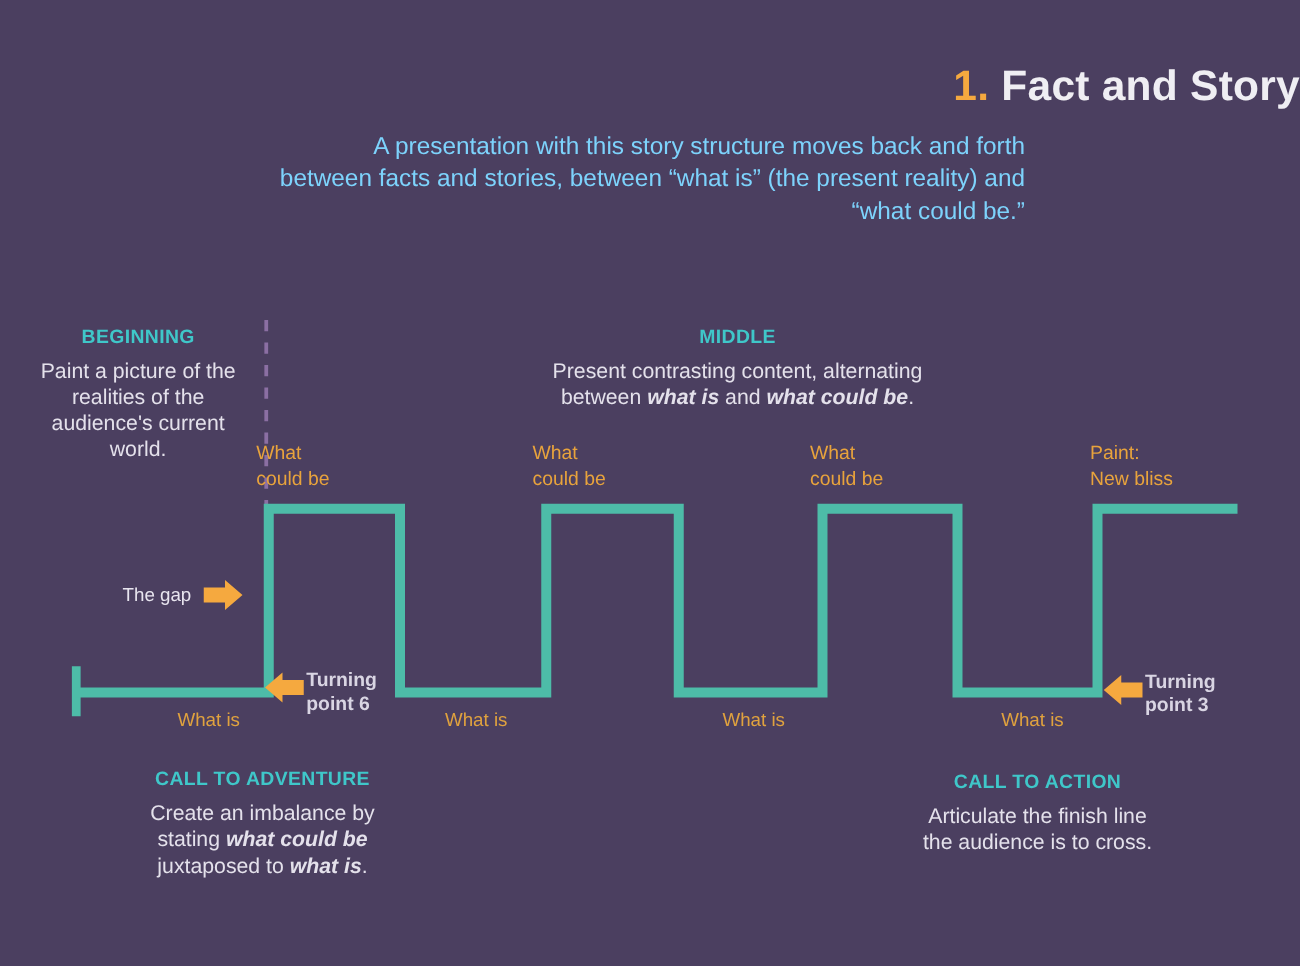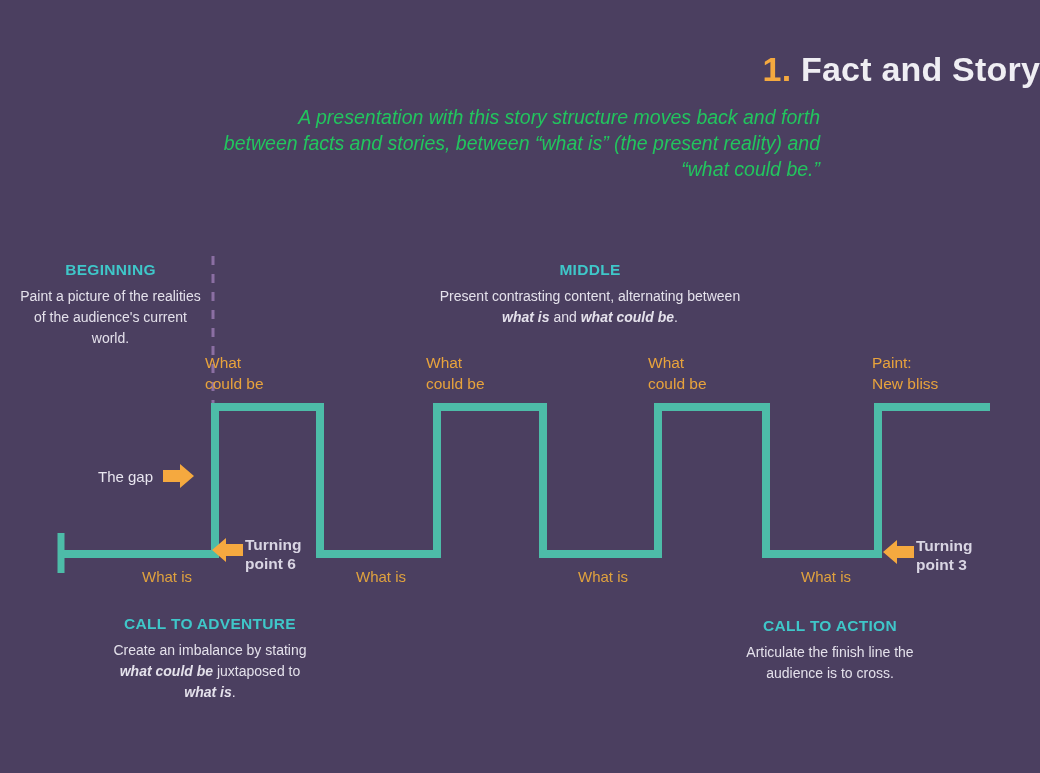"A presentation with this story" #subtitle { color: #22c55e -> #7dd3fc; font-style: italic -> none }
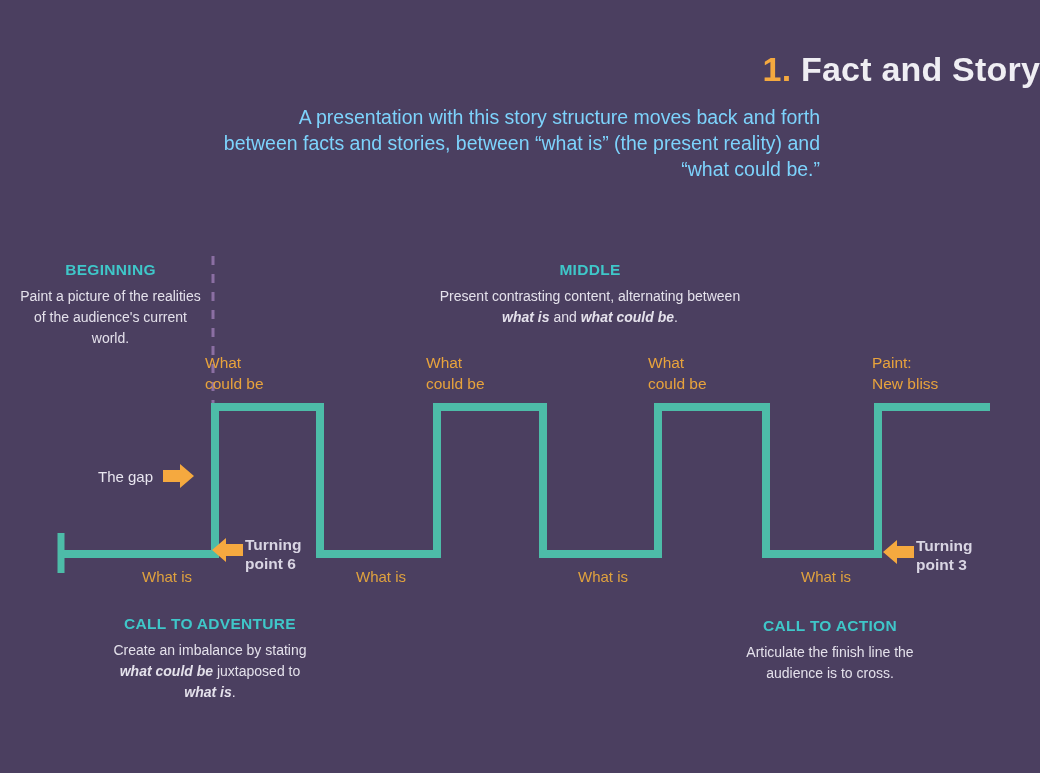"Paint a picture of the" .sect-body { font-size: 14px -> 17px }
